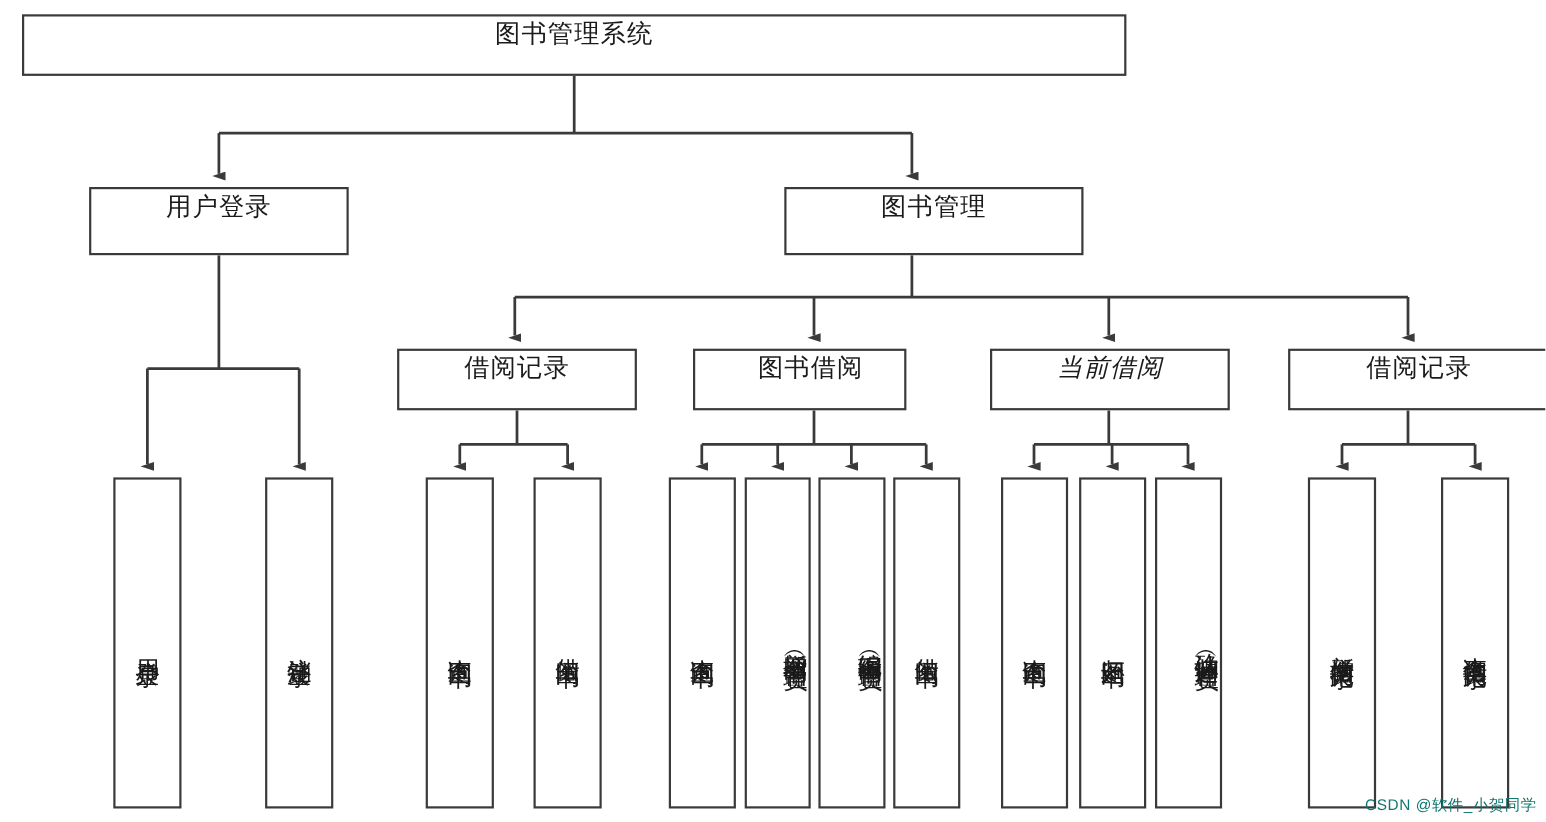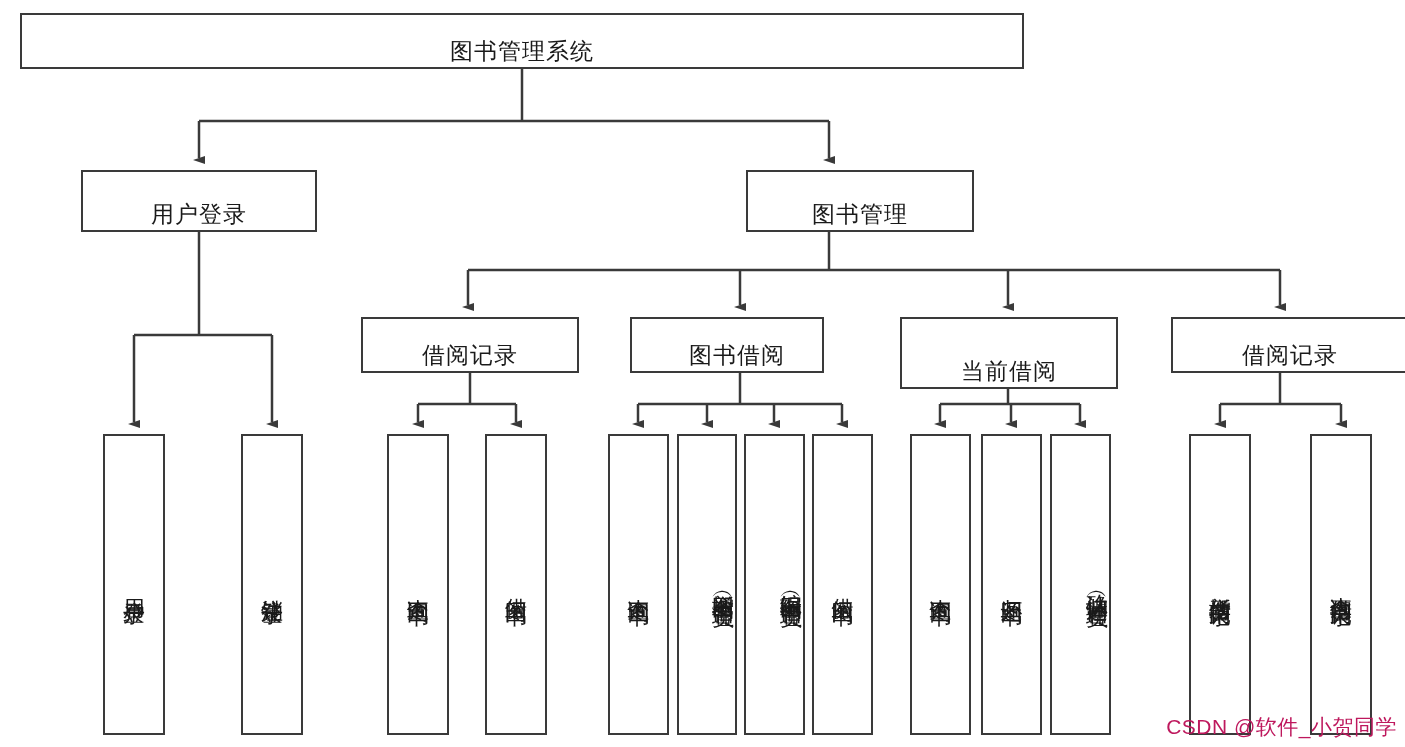"图书管理系统" .node-box { align-items: flex-end -> flex-start }
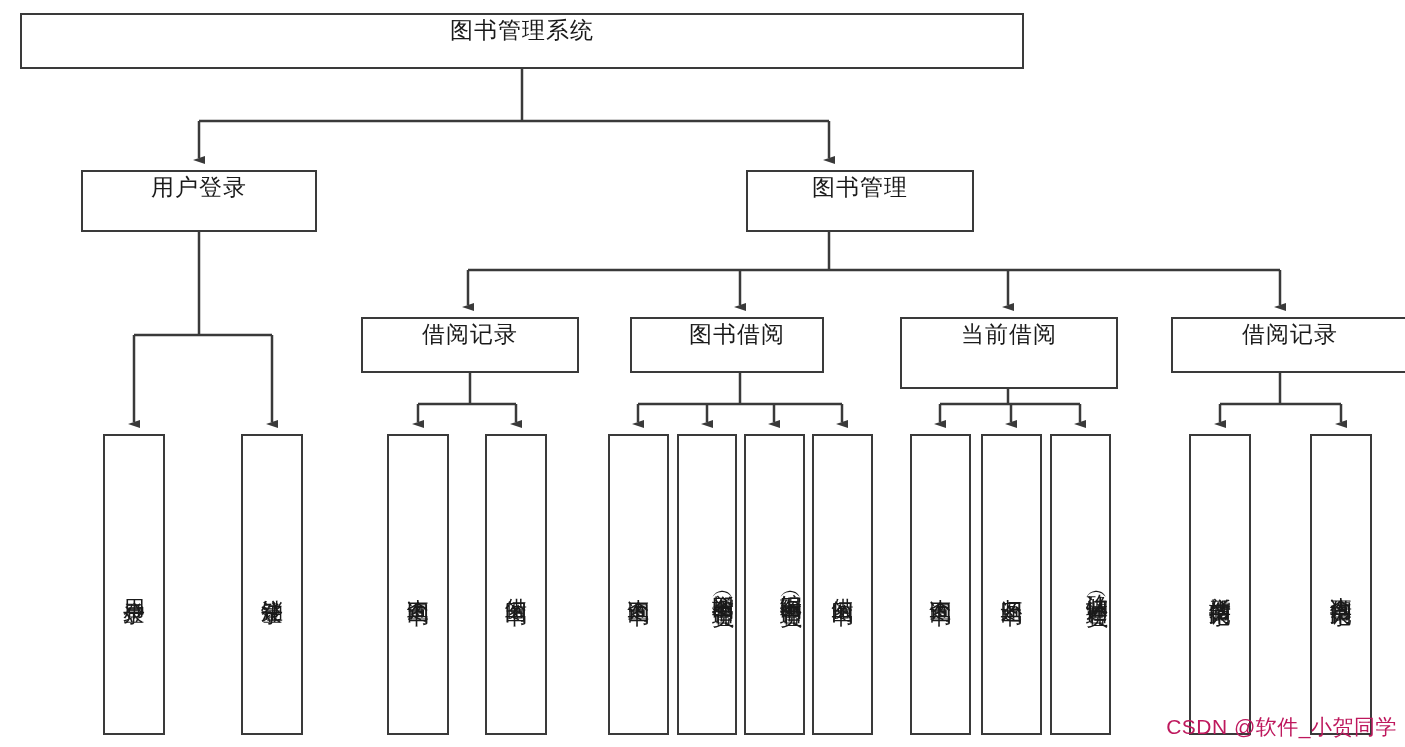"图书管理" div.node-box { left: 746px -> 713px; width: 228px -> 272px }
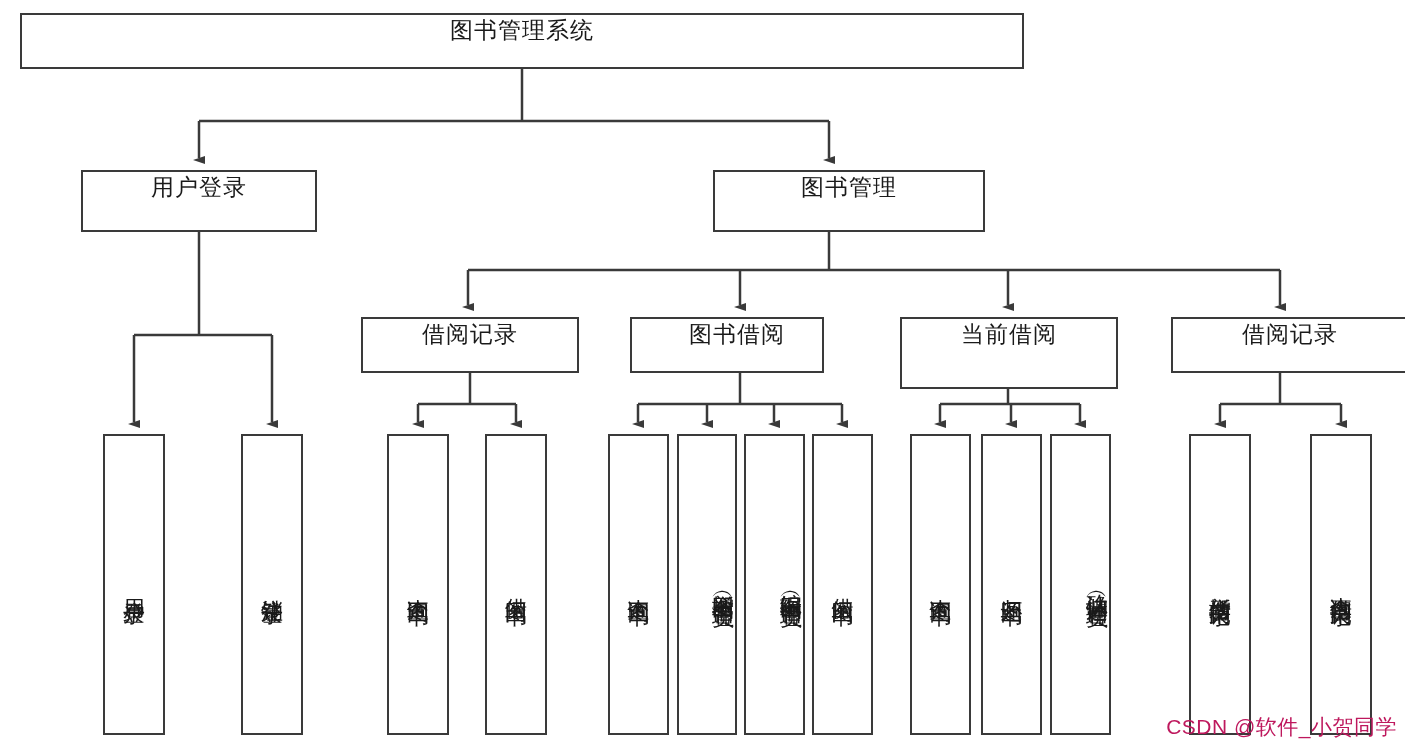"当前借阅" div.node-box { font-style: none -> italic; height: 72px -> 56px }
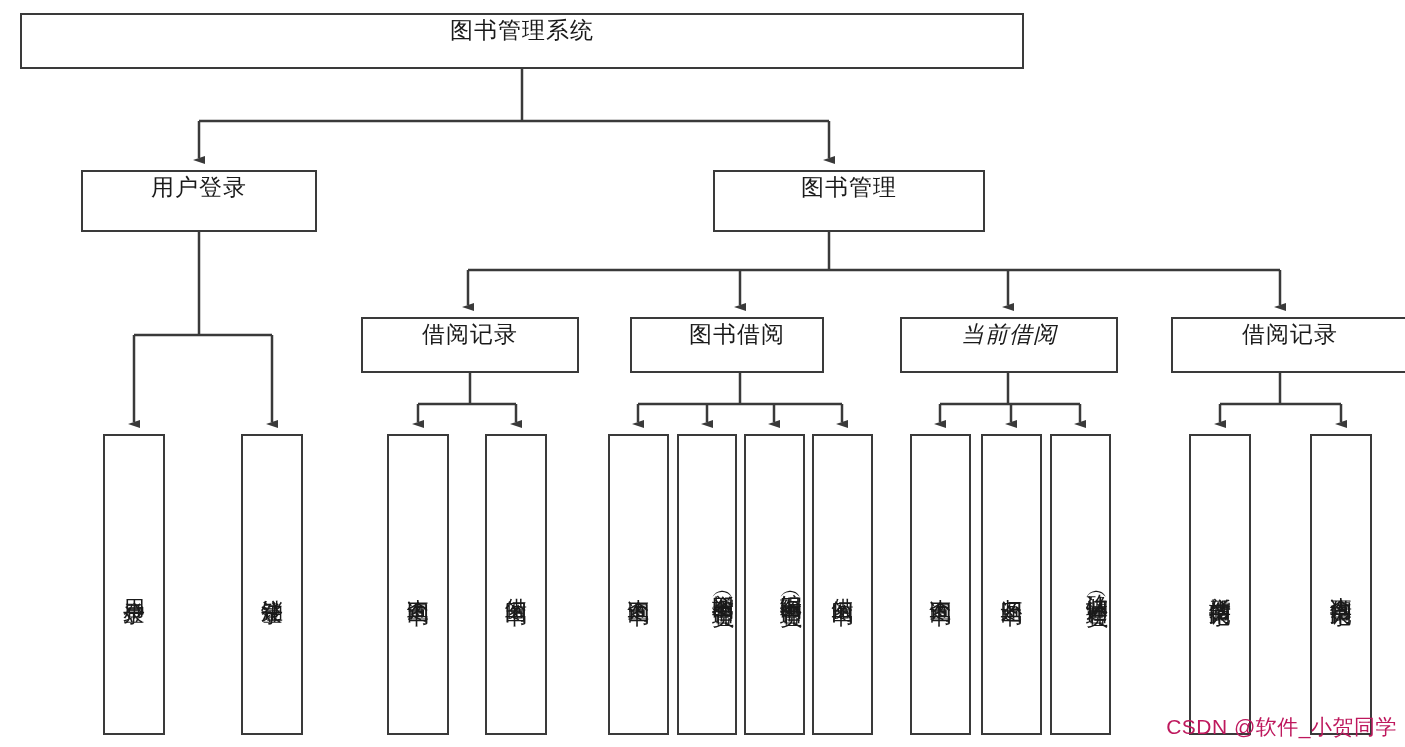"CSDN @软件_小贺同学" .watermark { color: #be185d -> #0f766e; font-size: 21px -> 14px }
